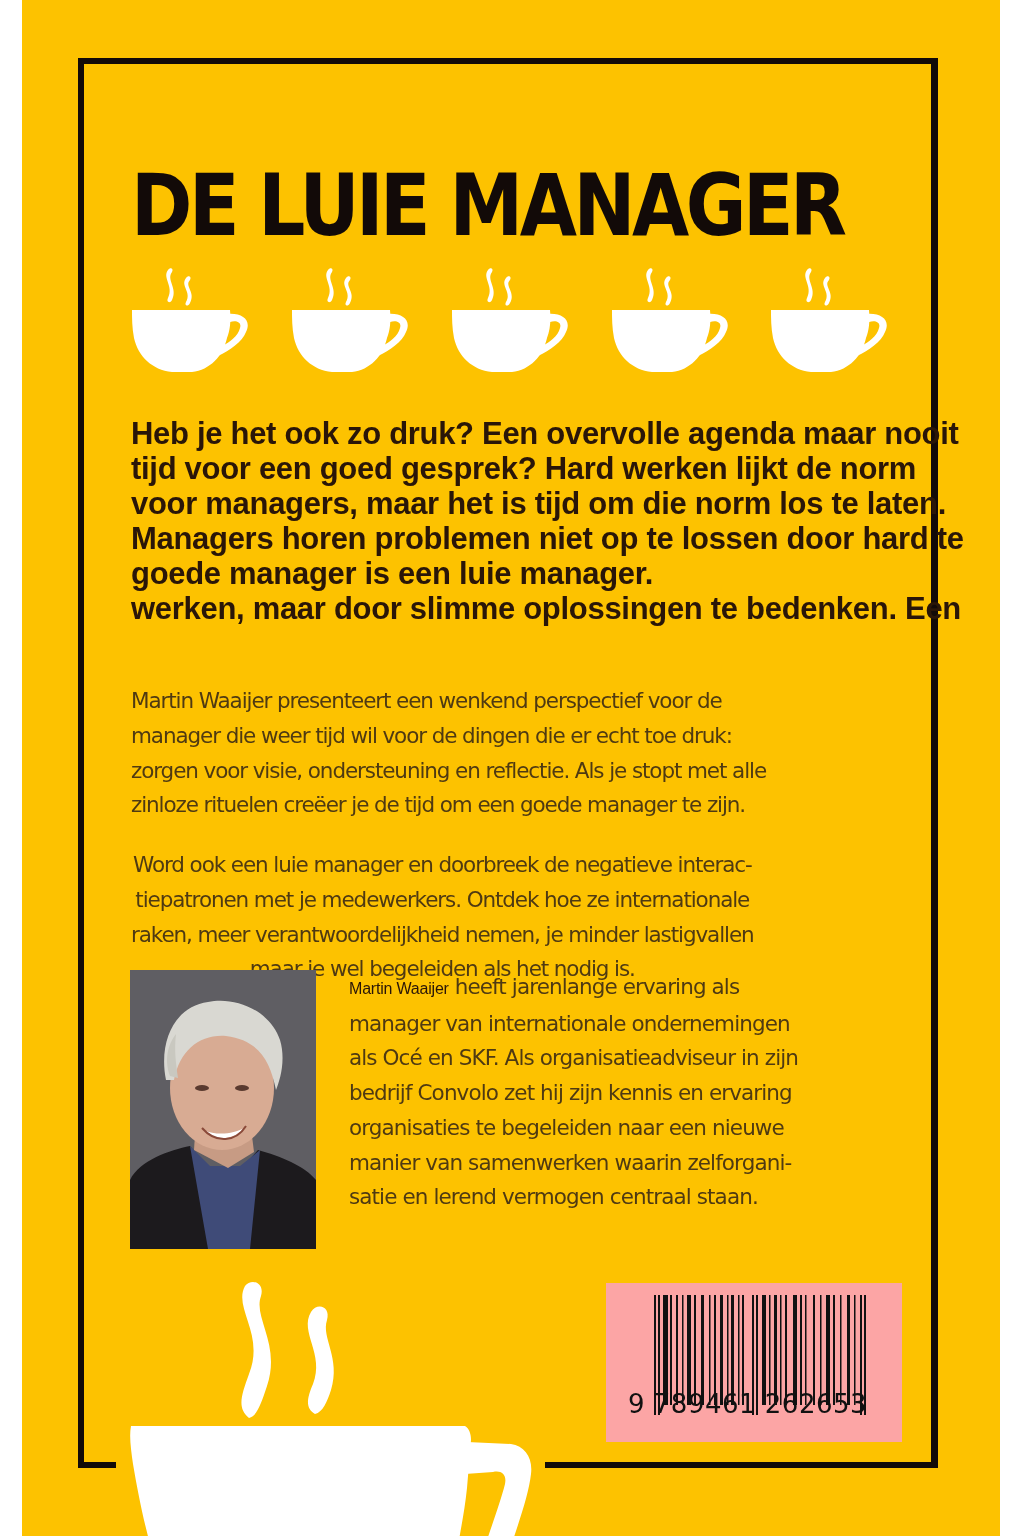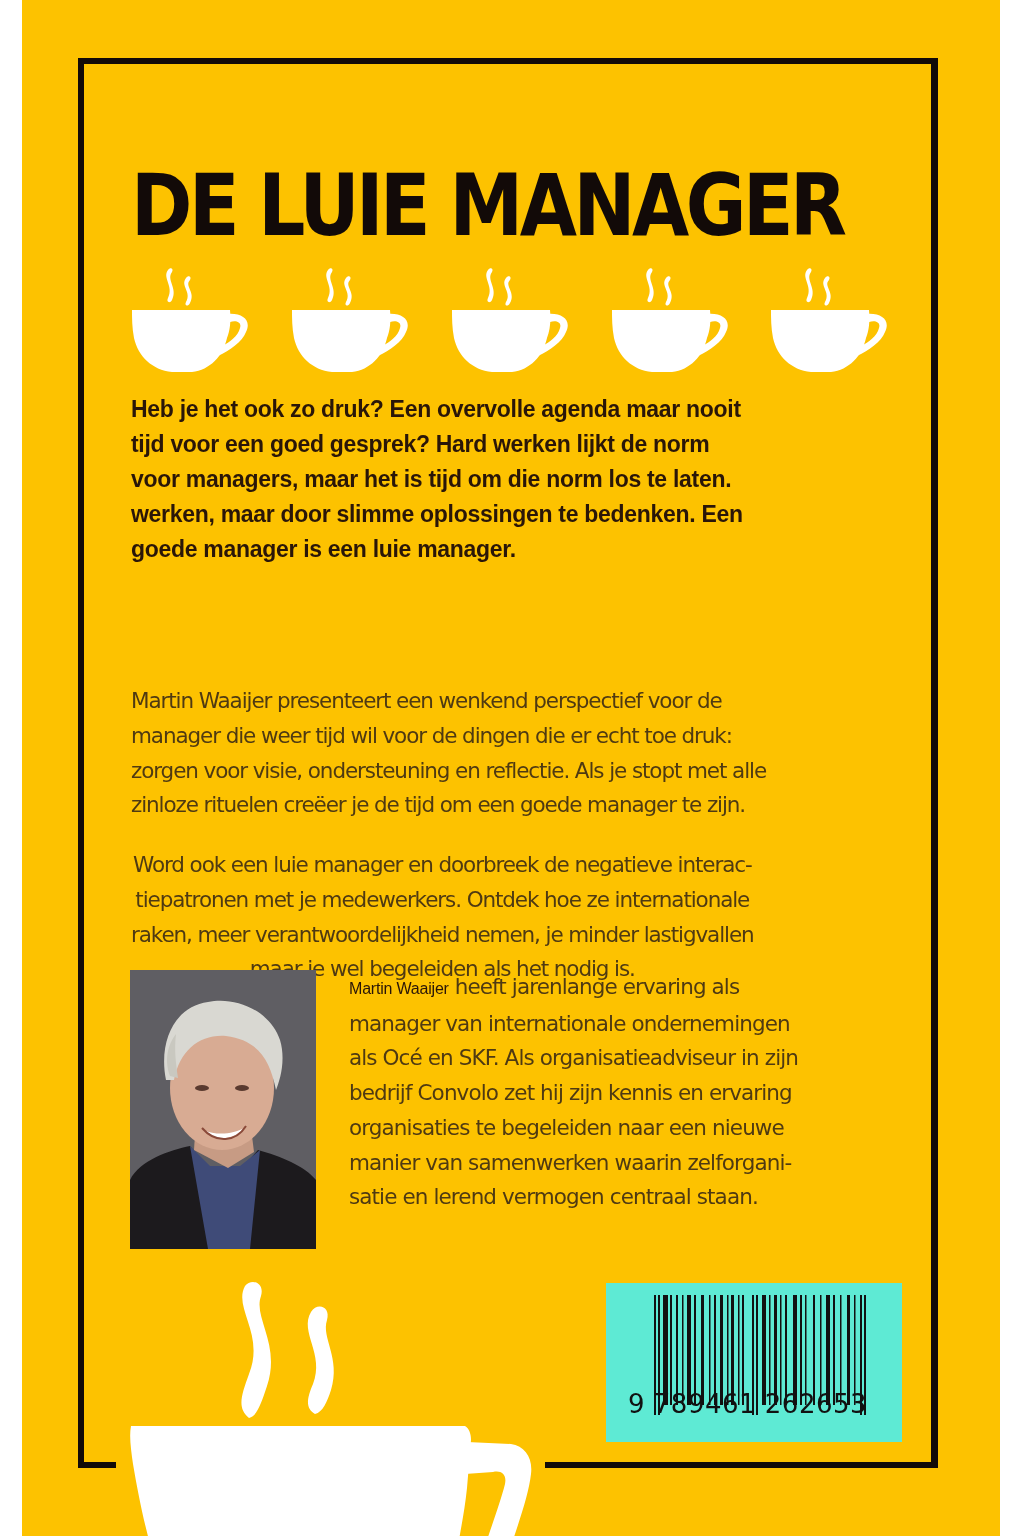"Heb je het ook zo" .bold-p { font-size: 23px -> 31px; top: 392px -> 416px }
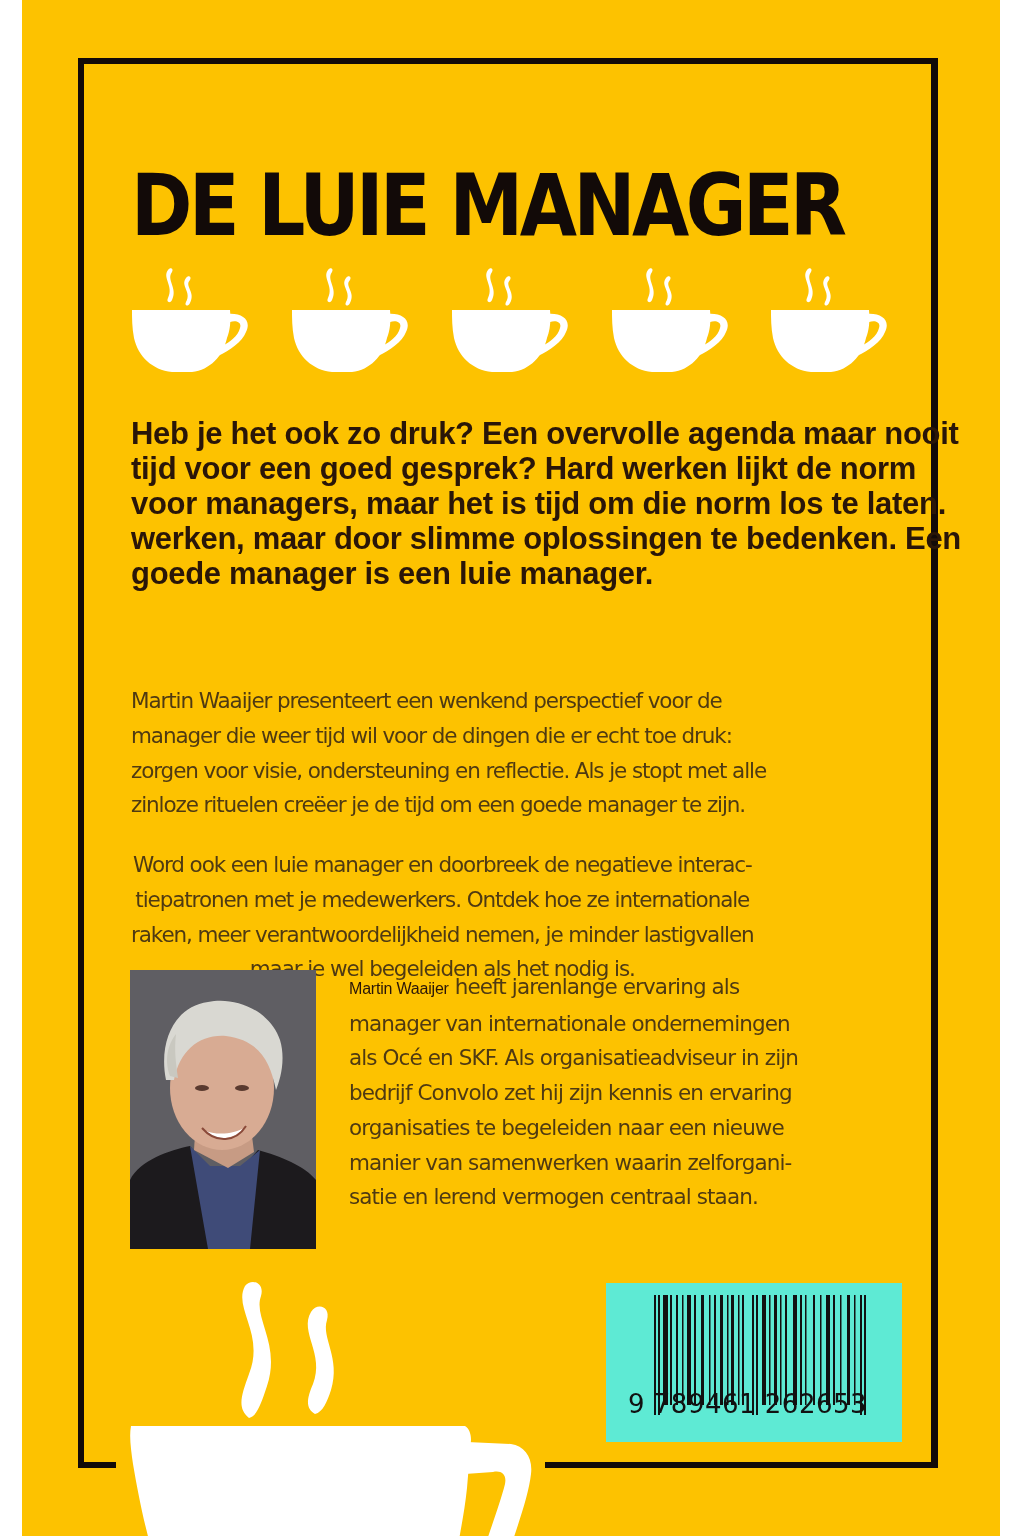"Managers horen problemen niet op" span.line { html: none -> <span>Managers horen problemen niet op te lossen door hard te</span> }
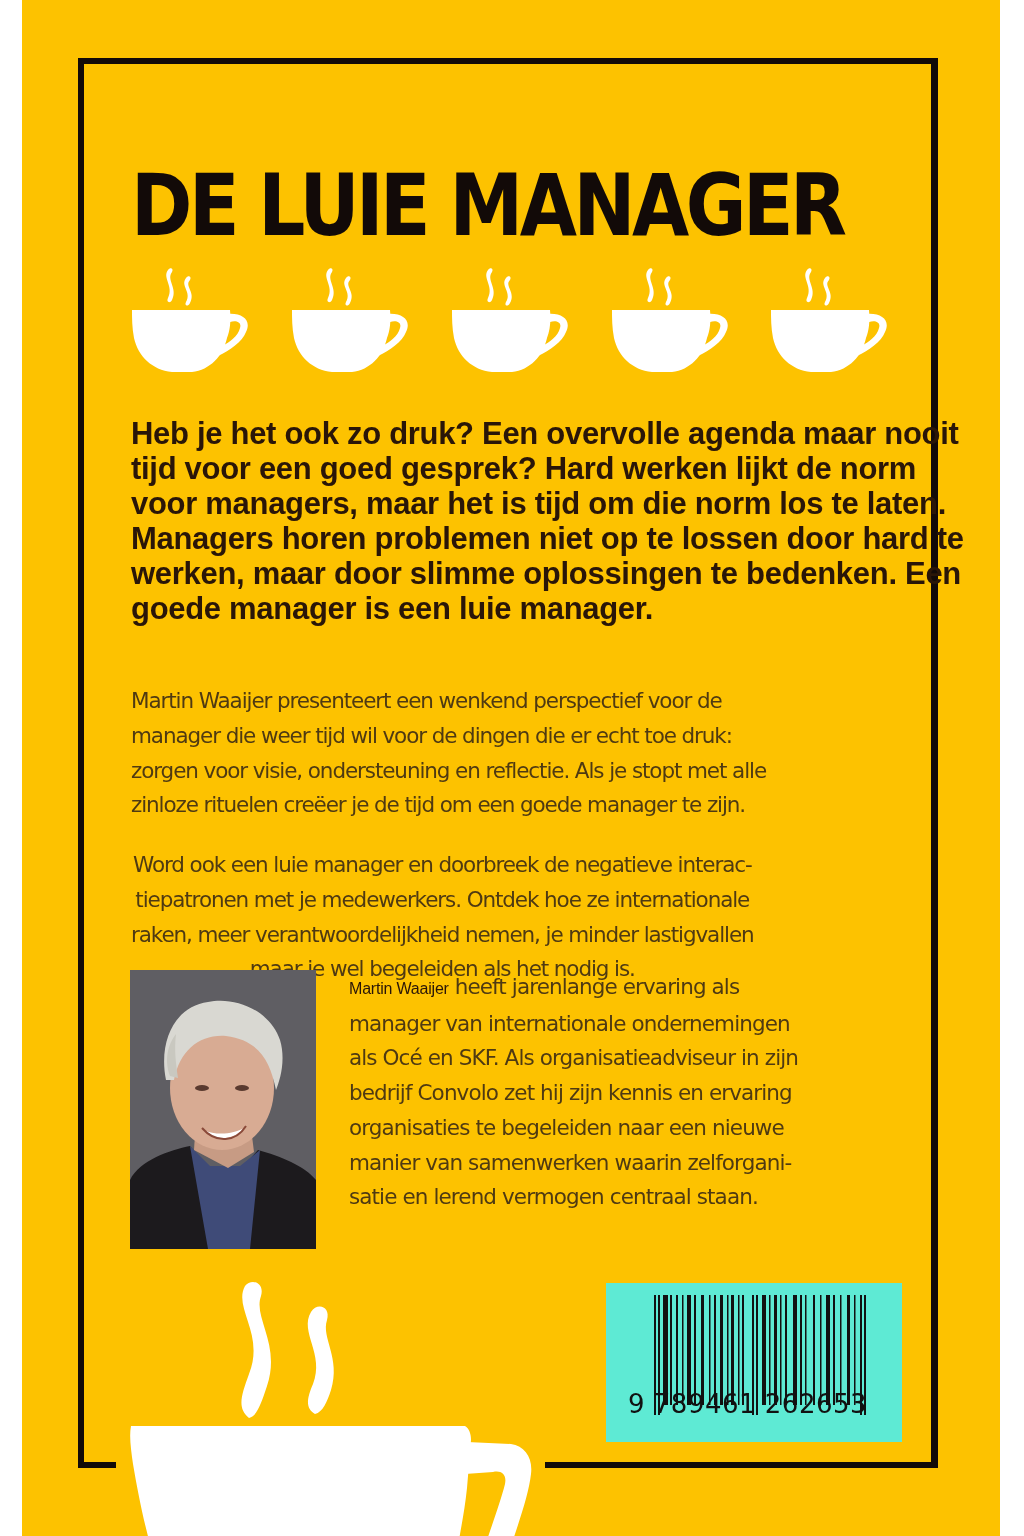"werken, maar door slimme oplossingen" span.line { order: before "goede manager is een luie" -> after "goede manager is een luie" }
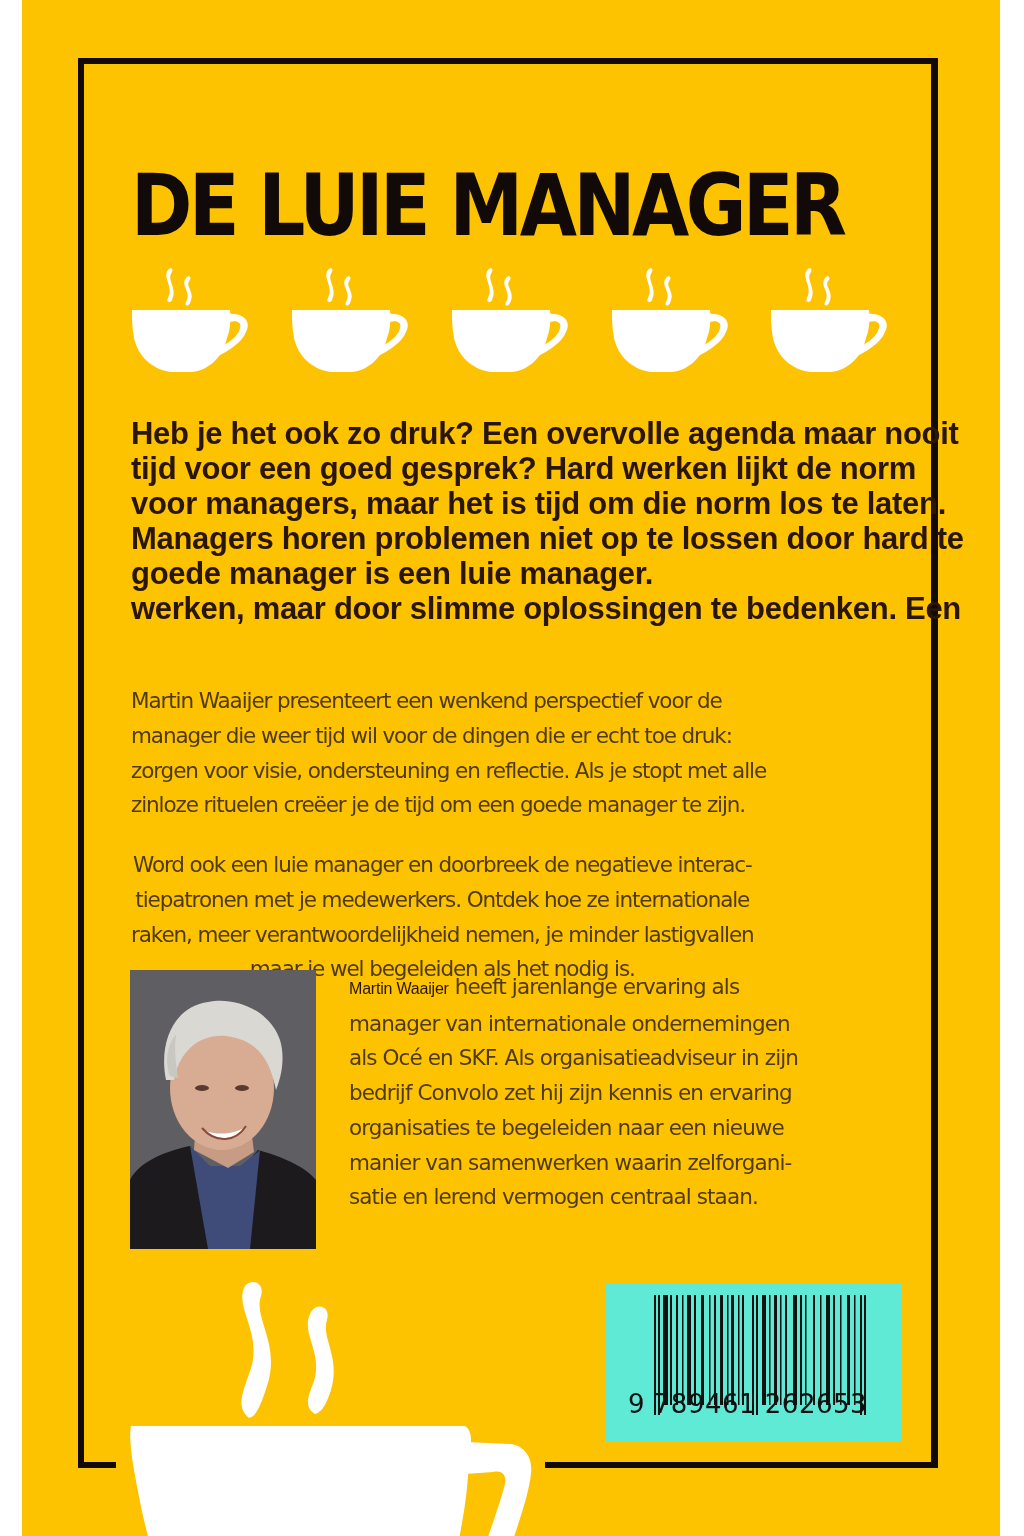"9 789461 262653" .barcode-box { background: #5eead4 -> #fca5a5 }
